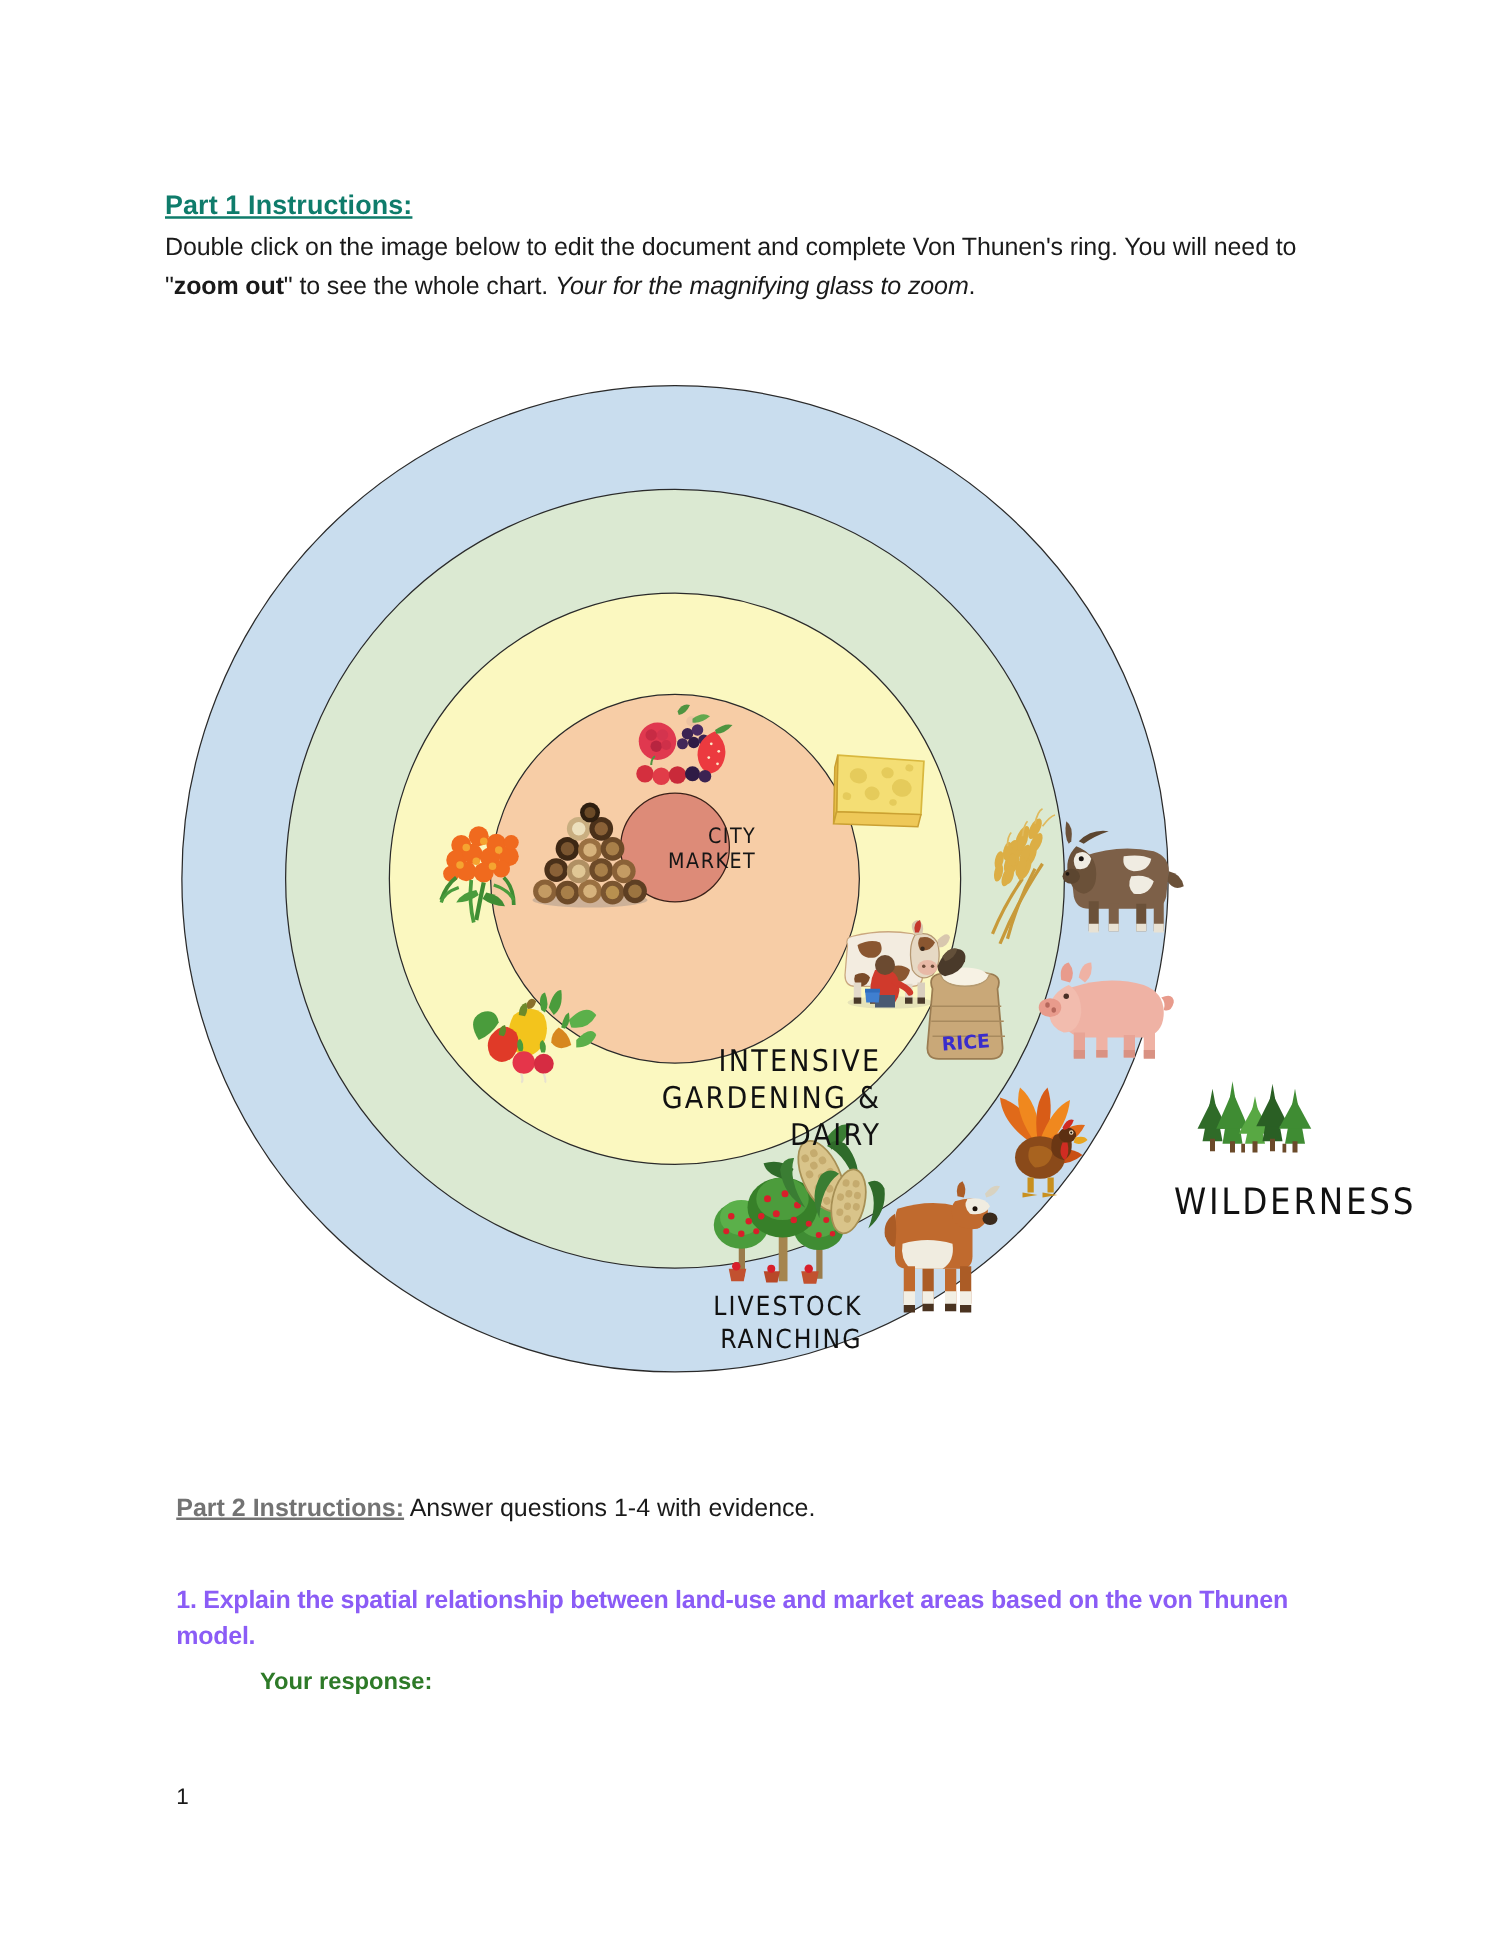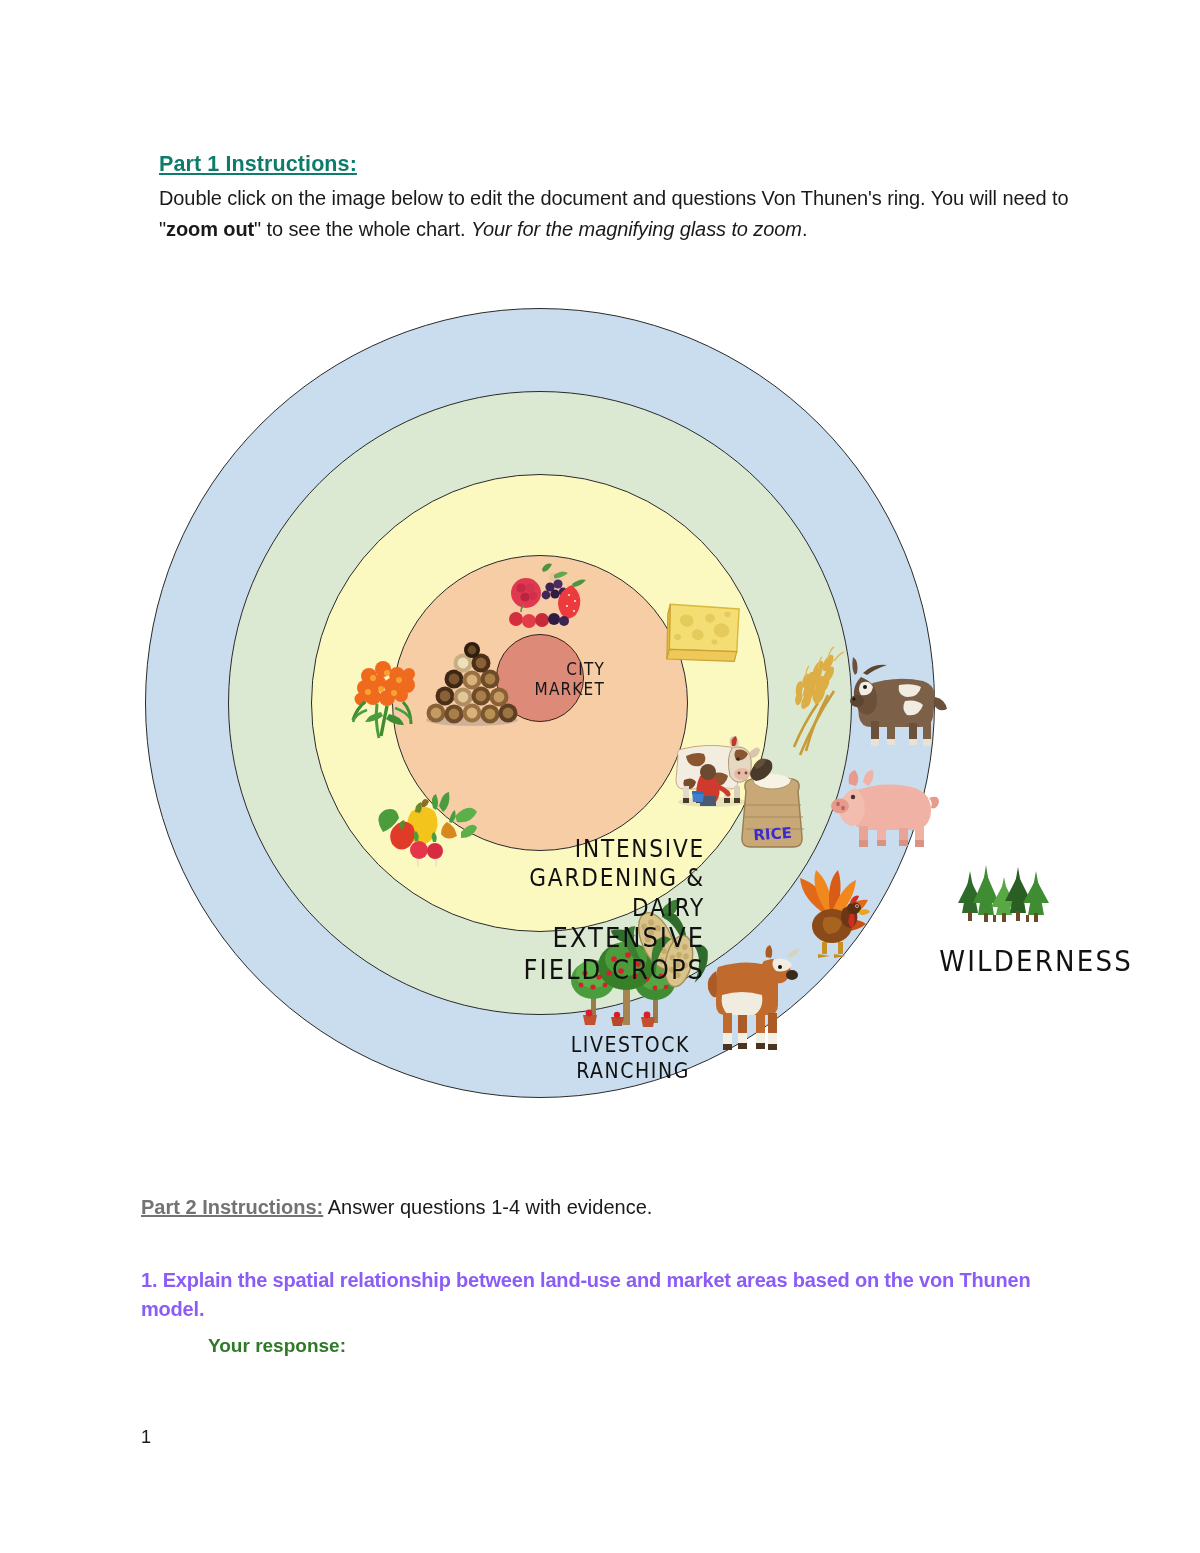"Part 1 Instructions:" .instructions-block { left: 159px -> 132px }
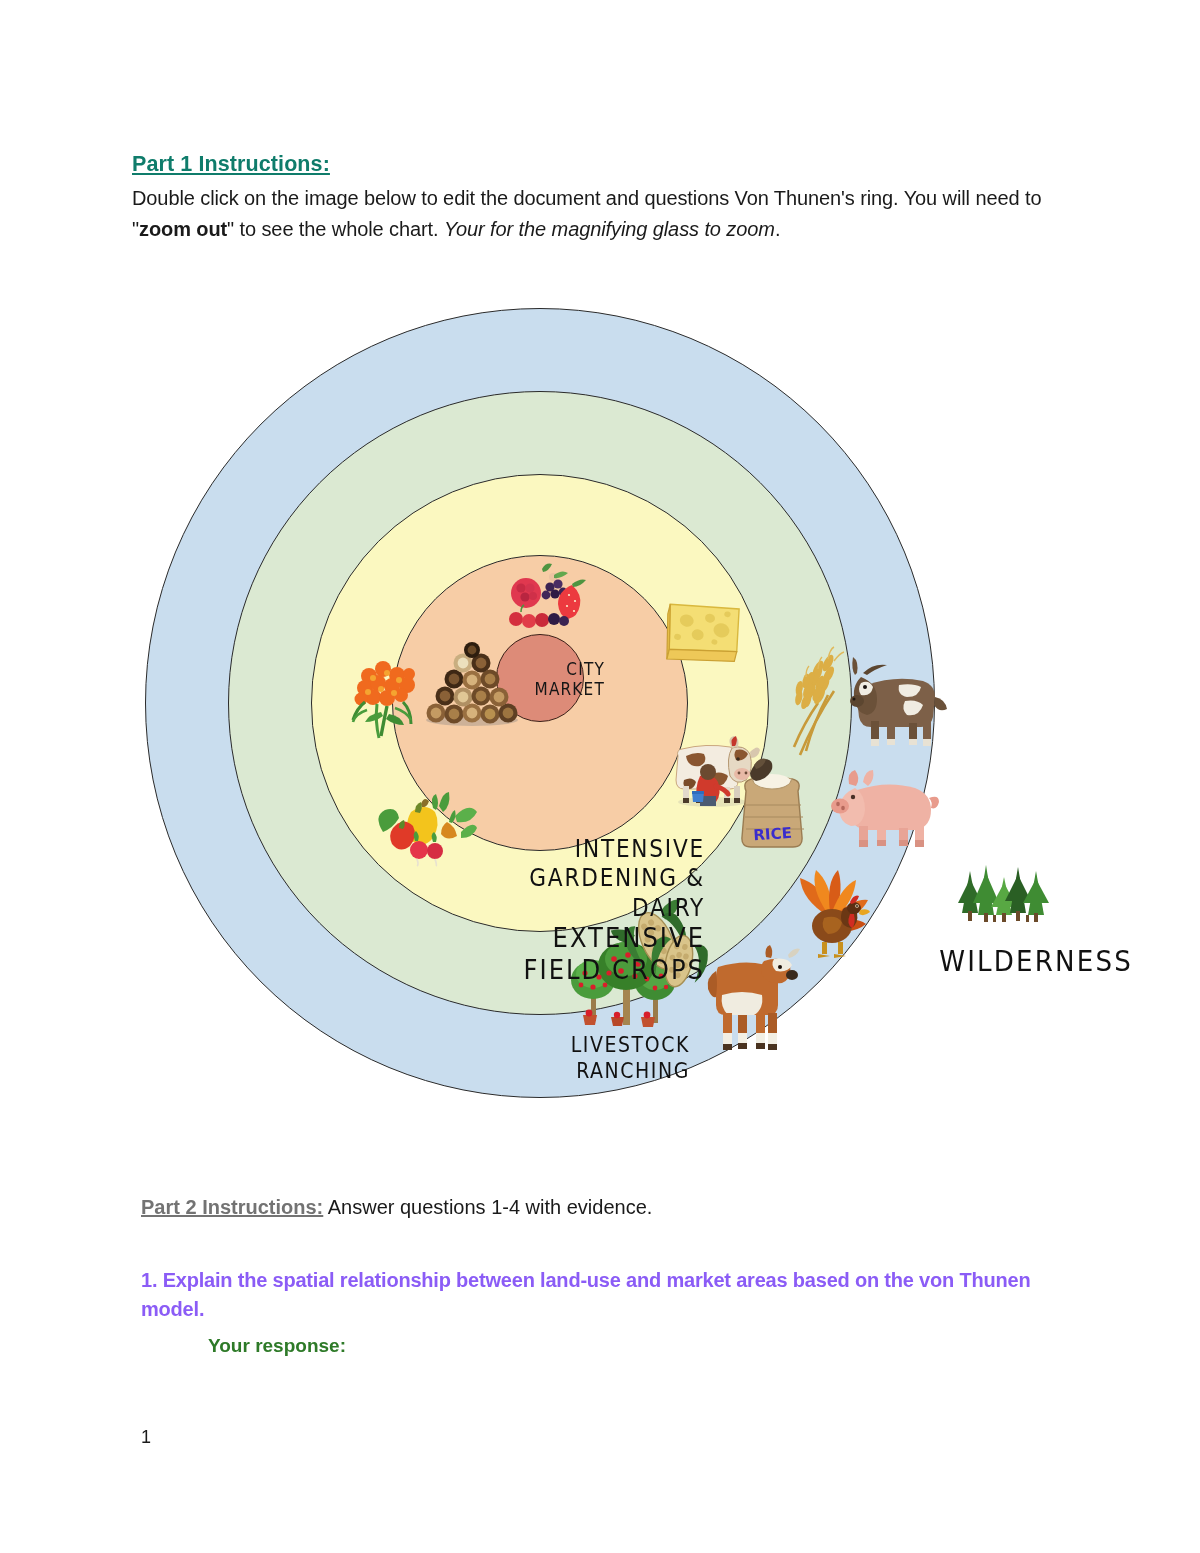"Double click on the image" span { text: questions -> complete }
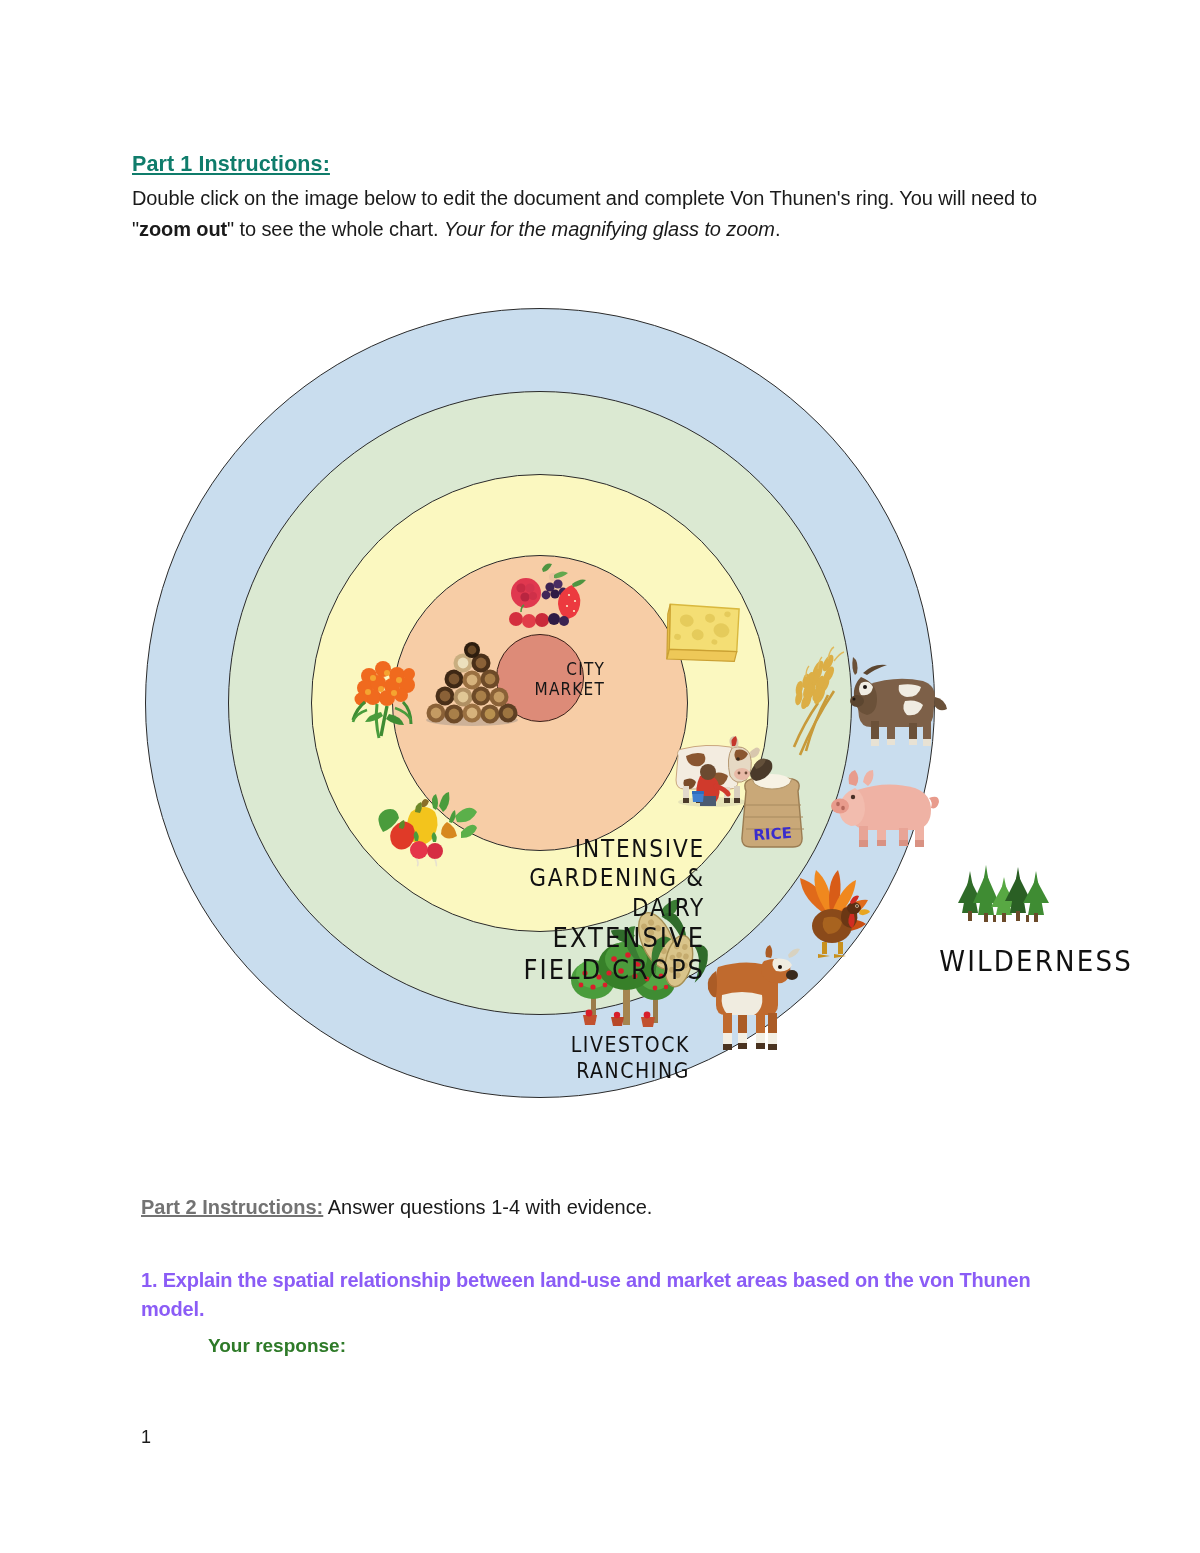"EXTENSIVE" div.ring-label { html: <div>Extensive Field Crops</div> -> none }
